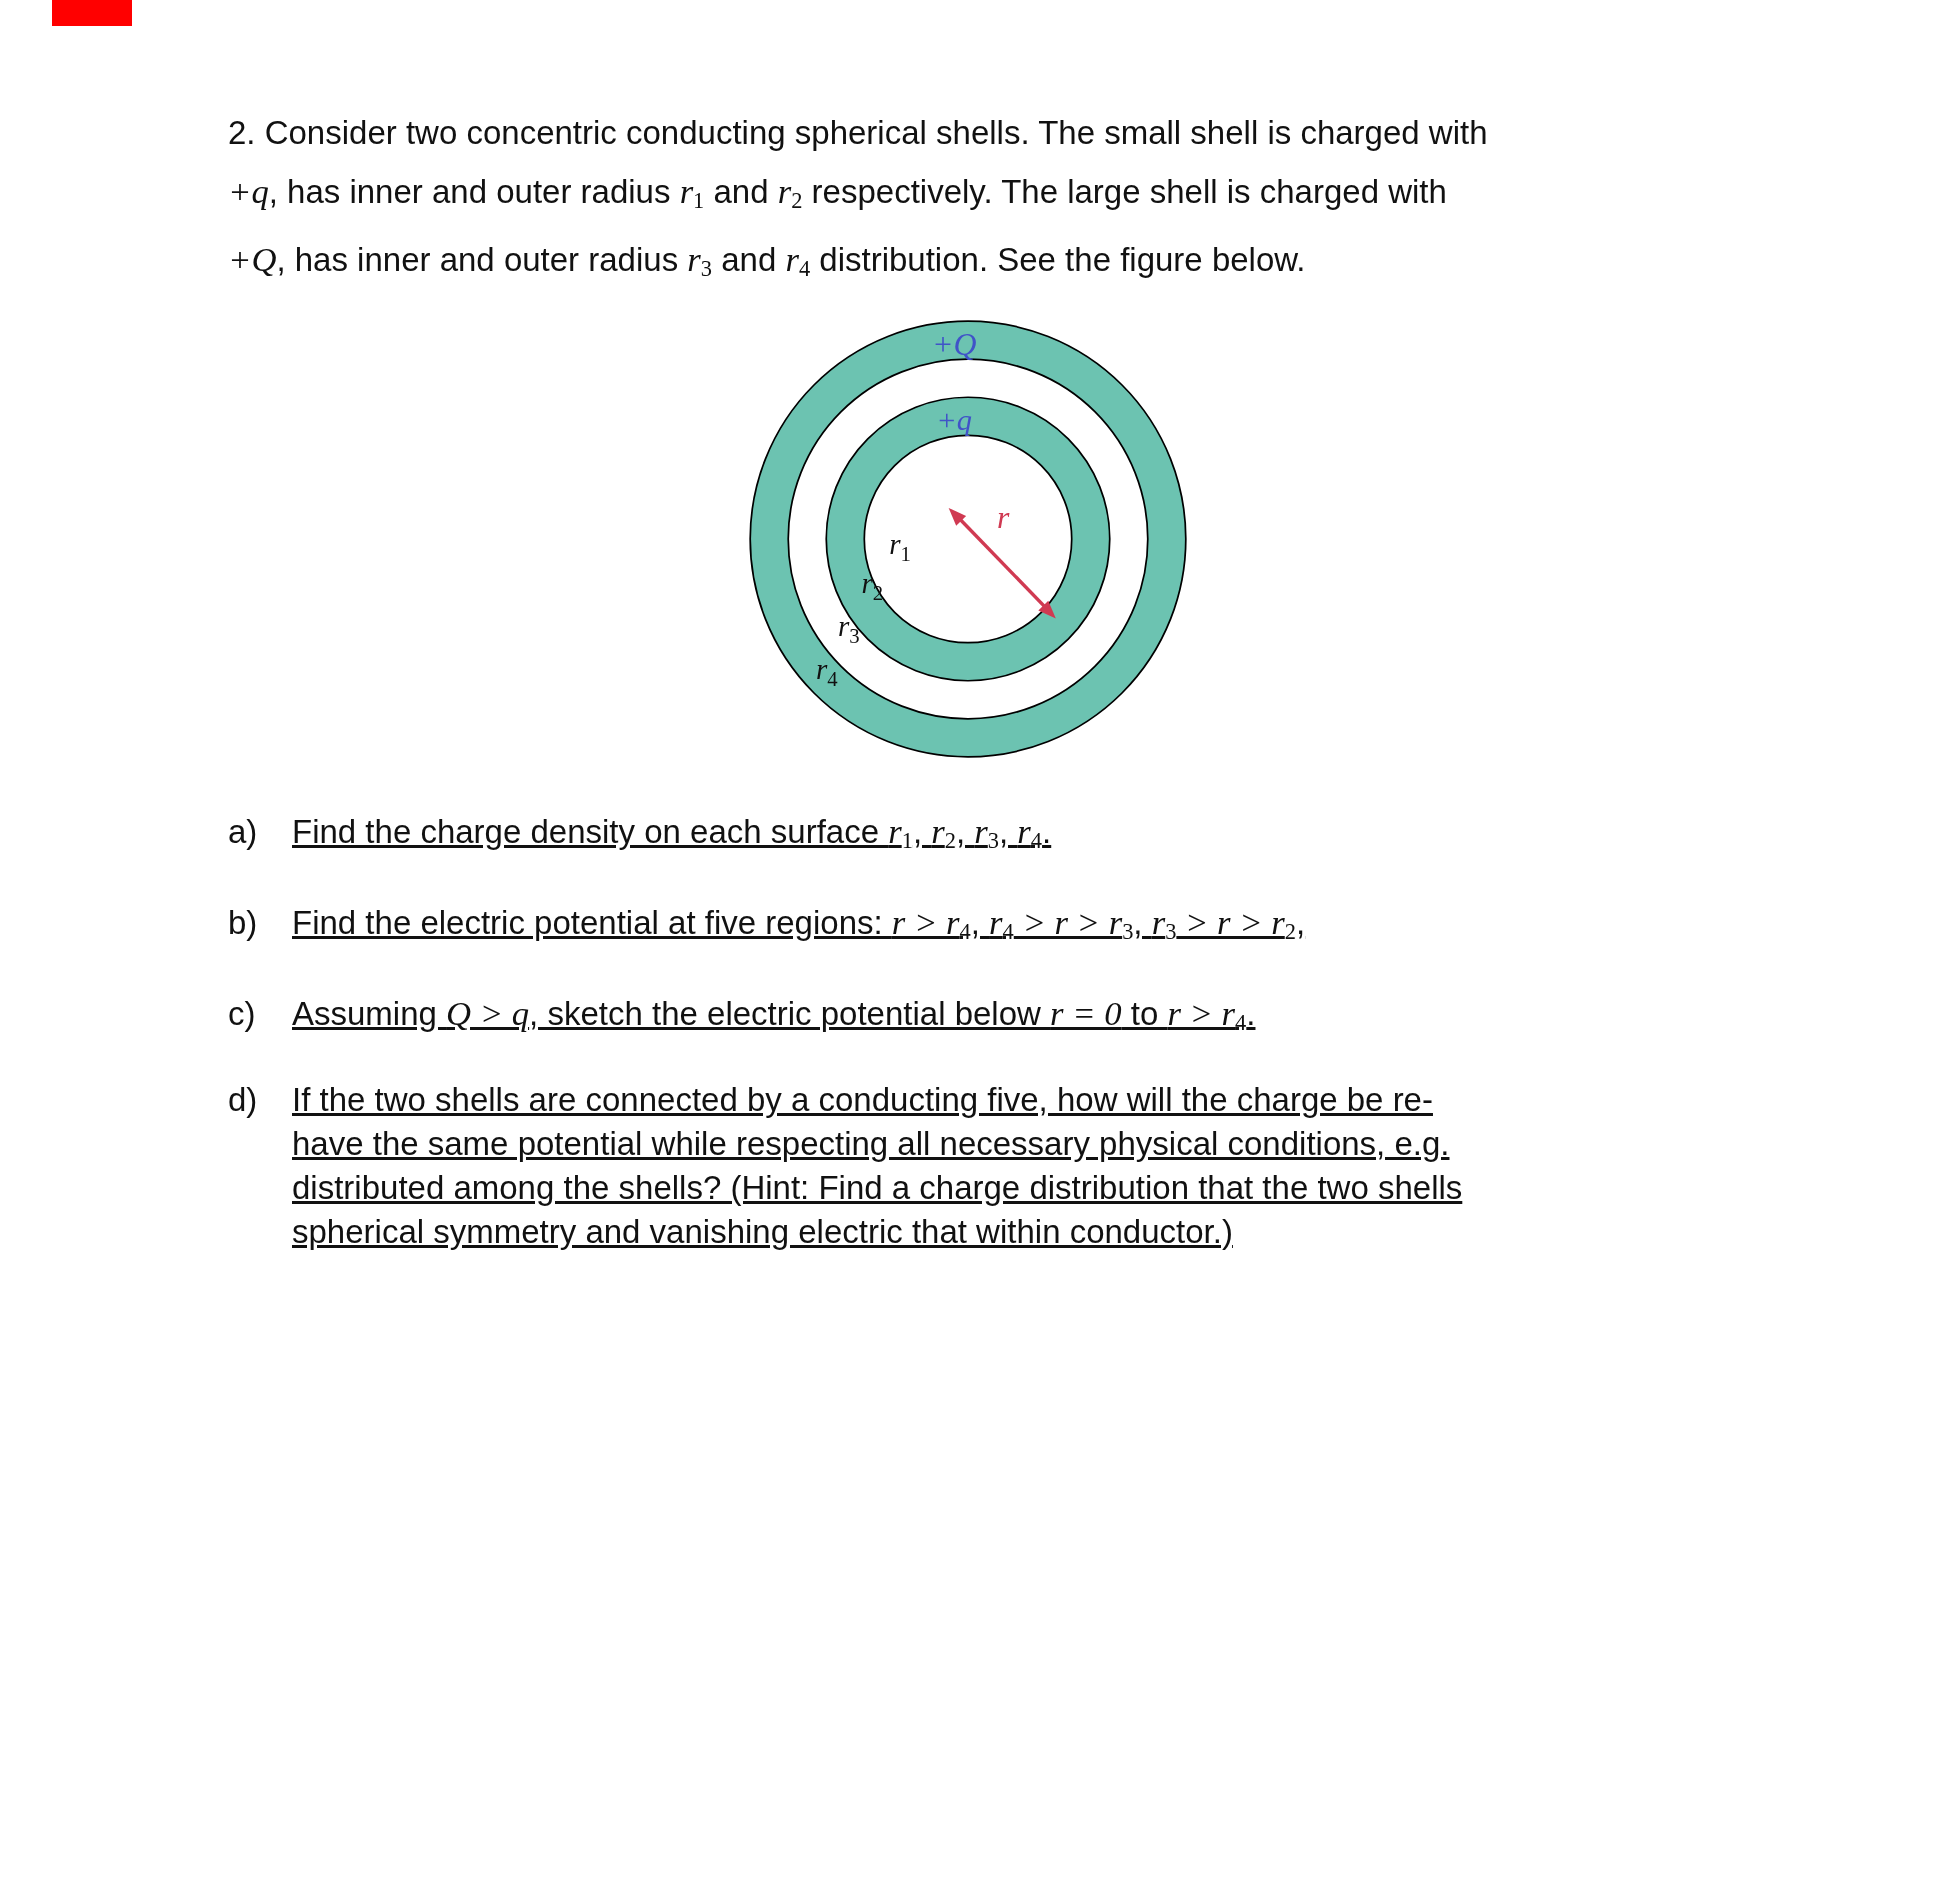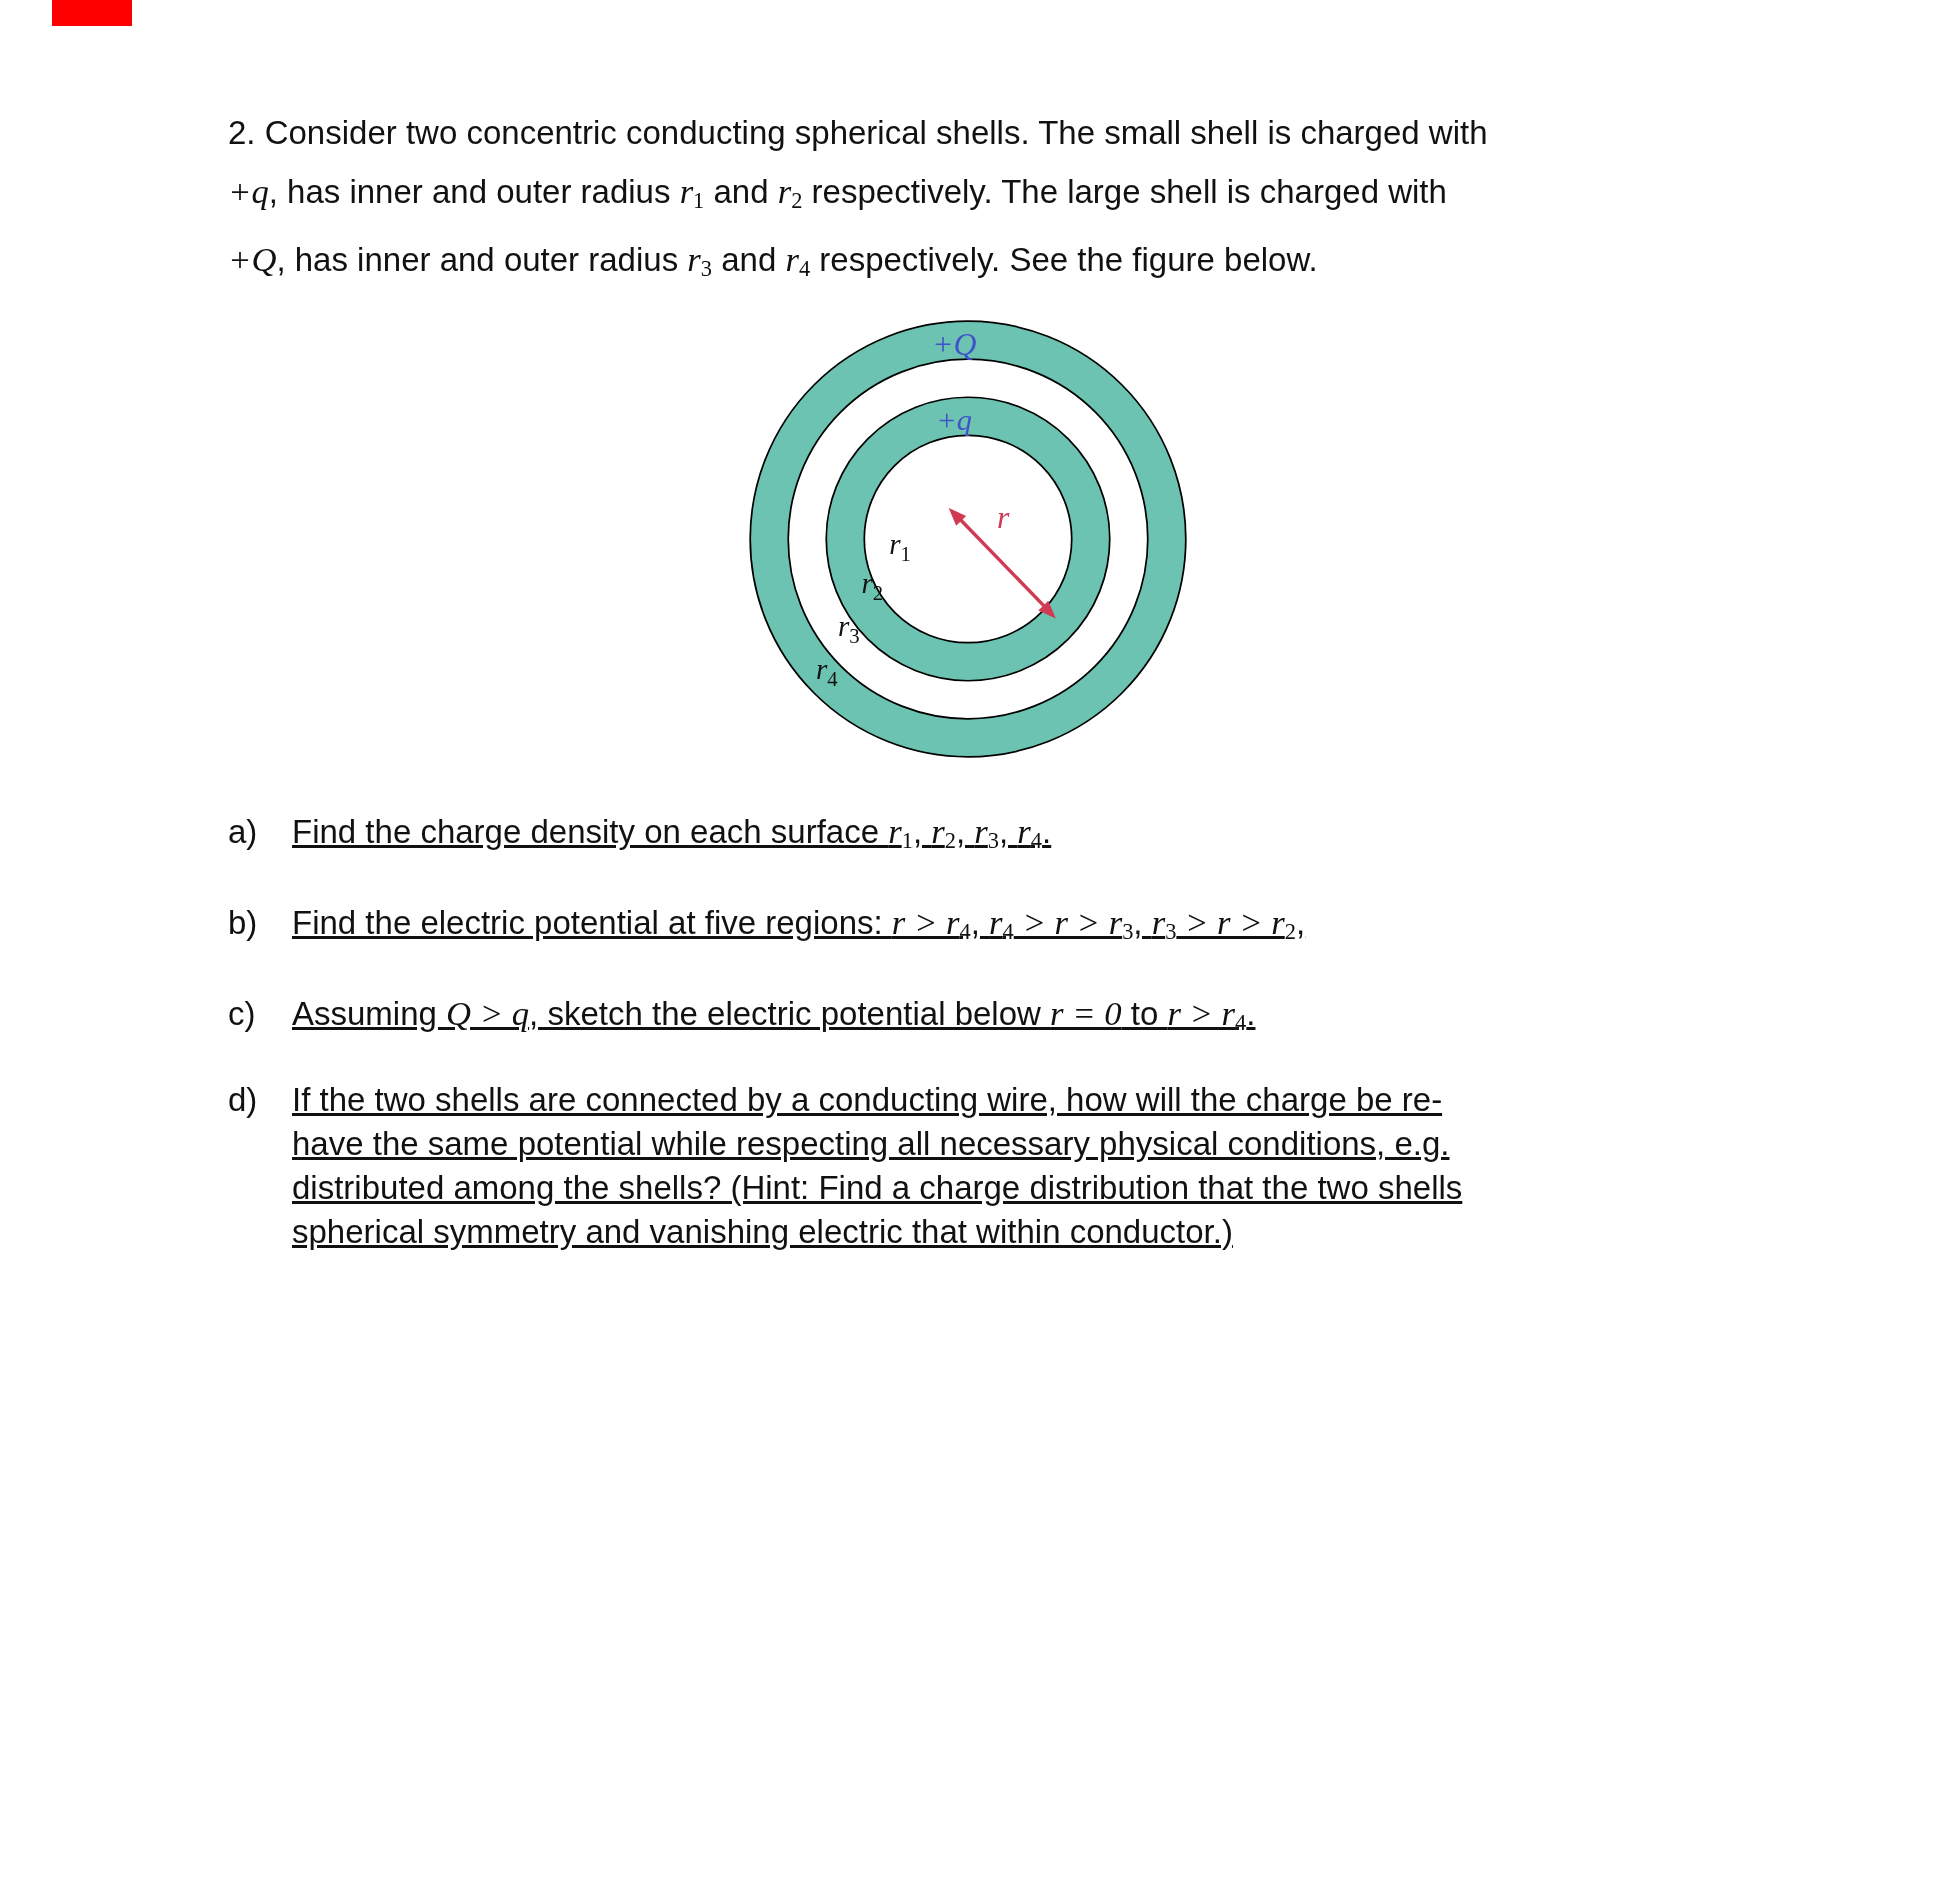"respectively. See the figure below." span.run-p { text: respectively -> distribution }
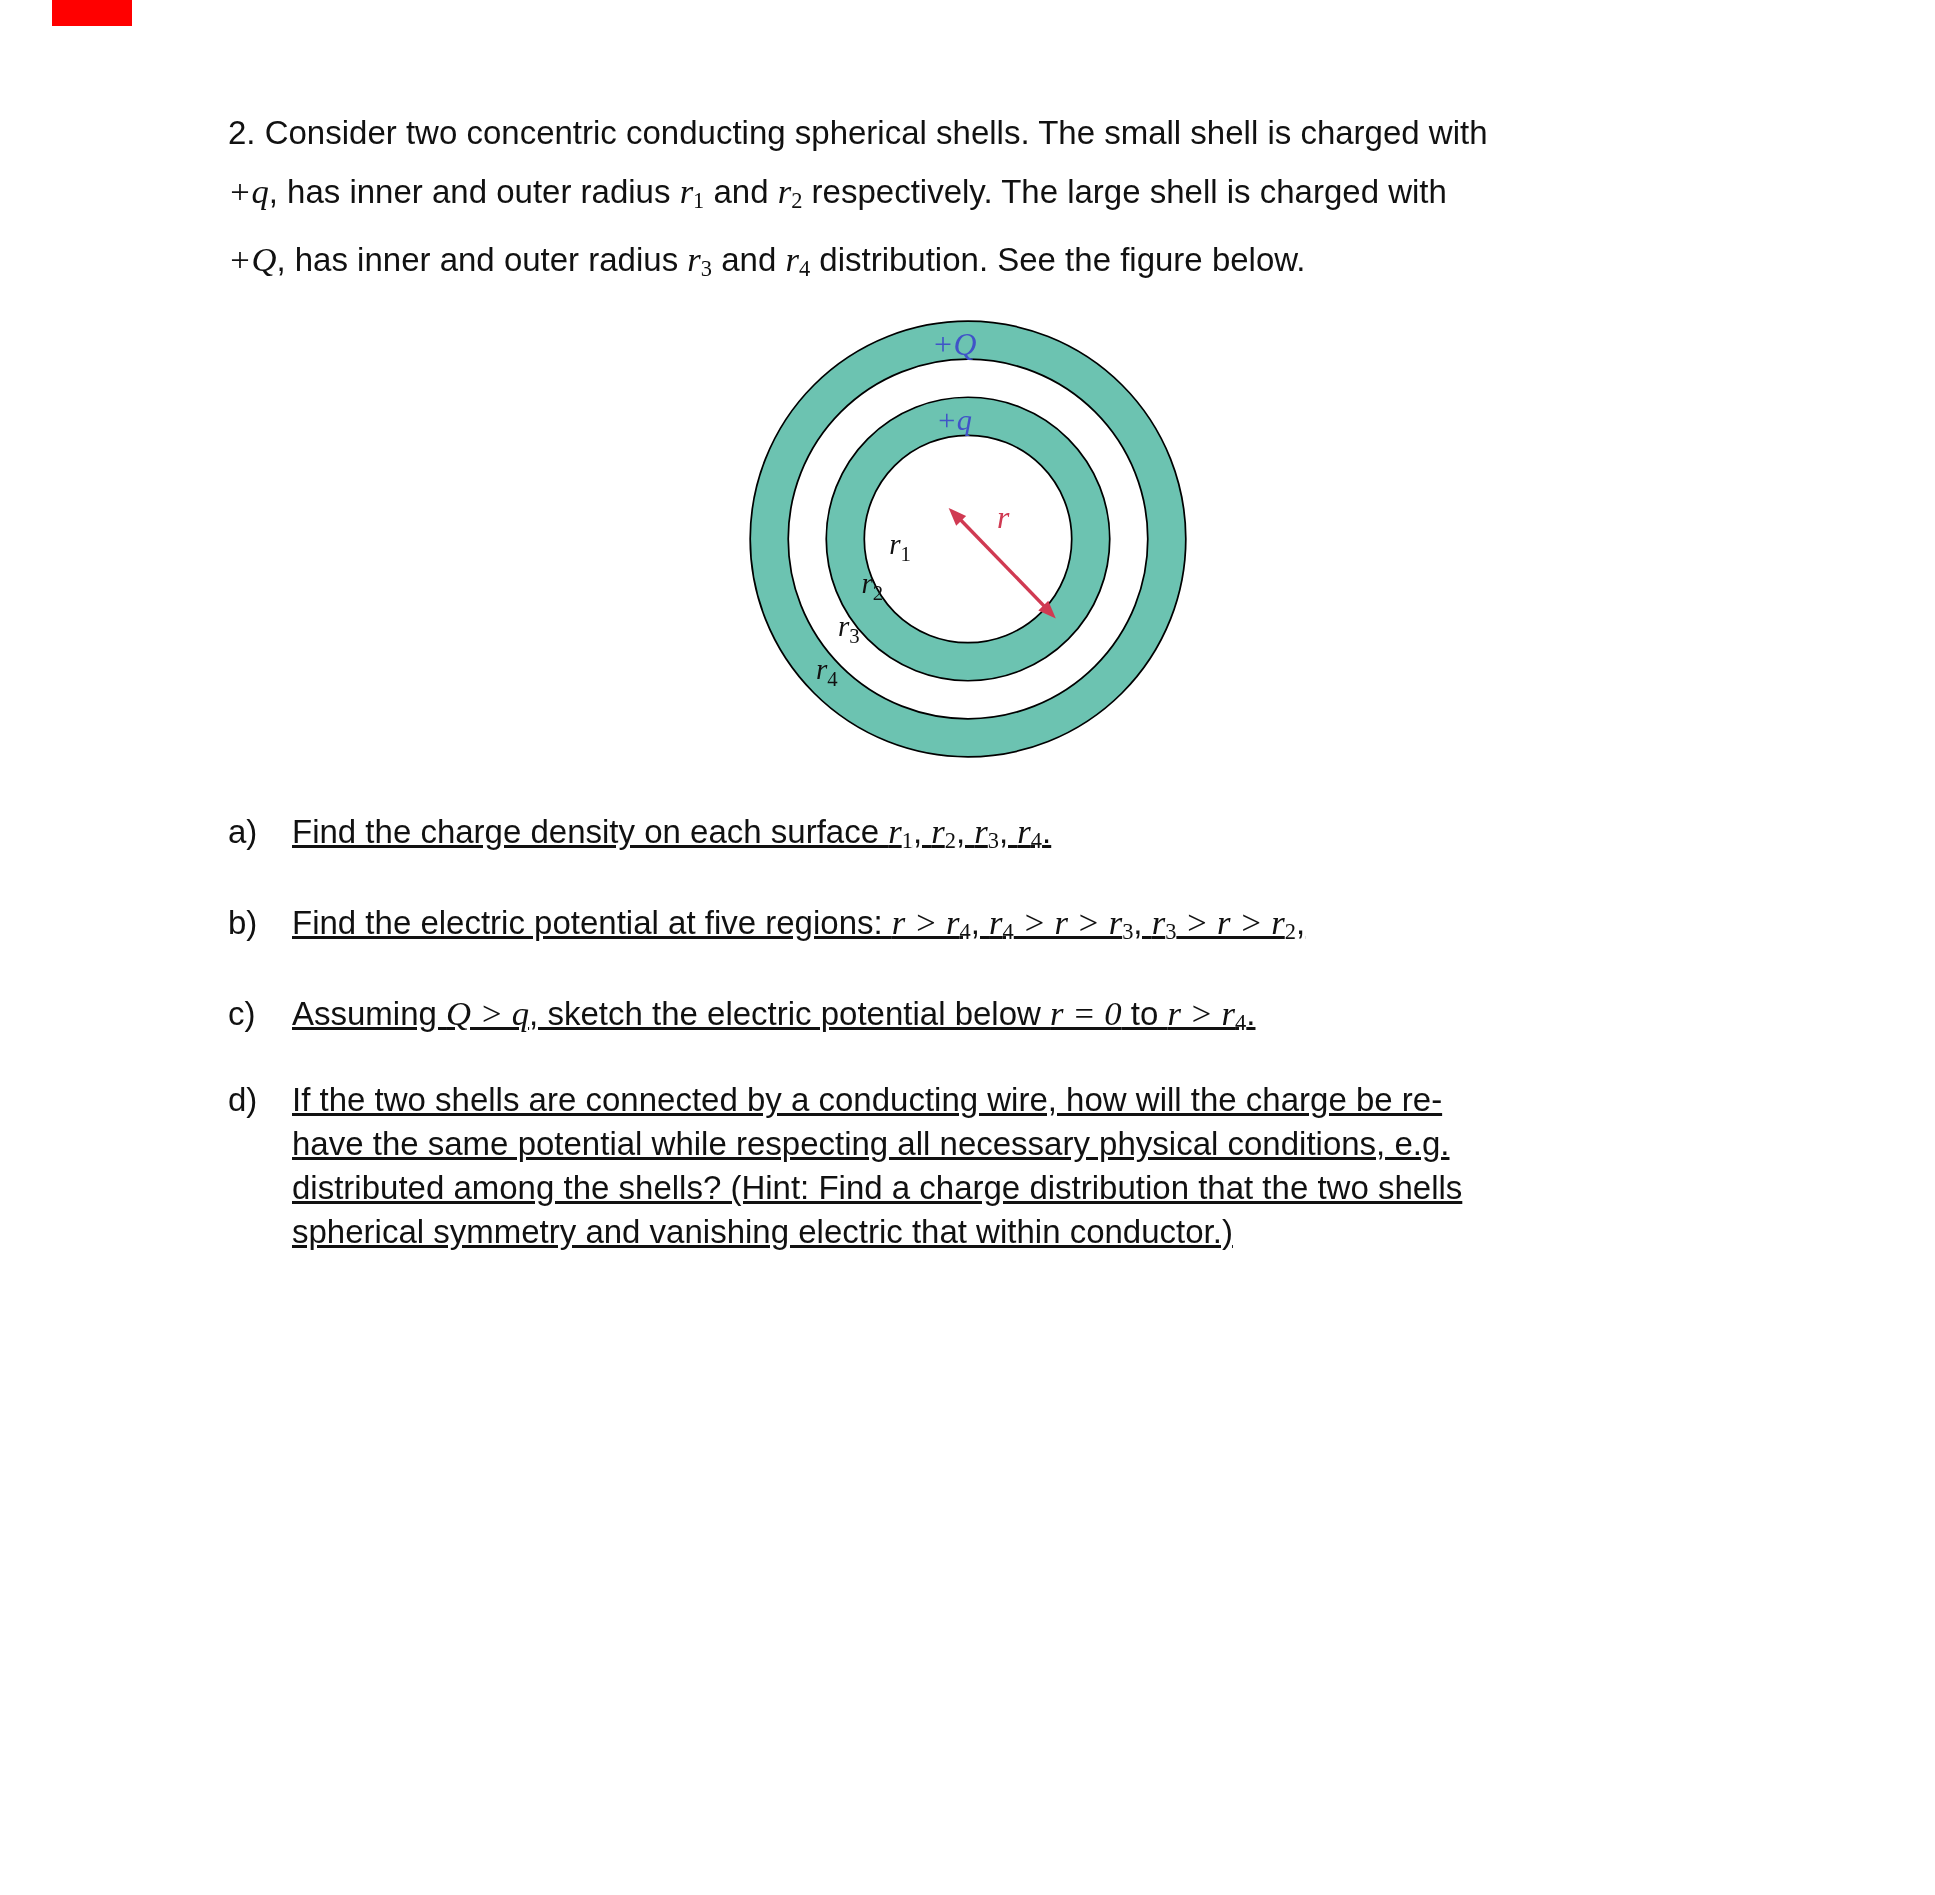"If the two shells are" span.run-p { text: wire -> five }
